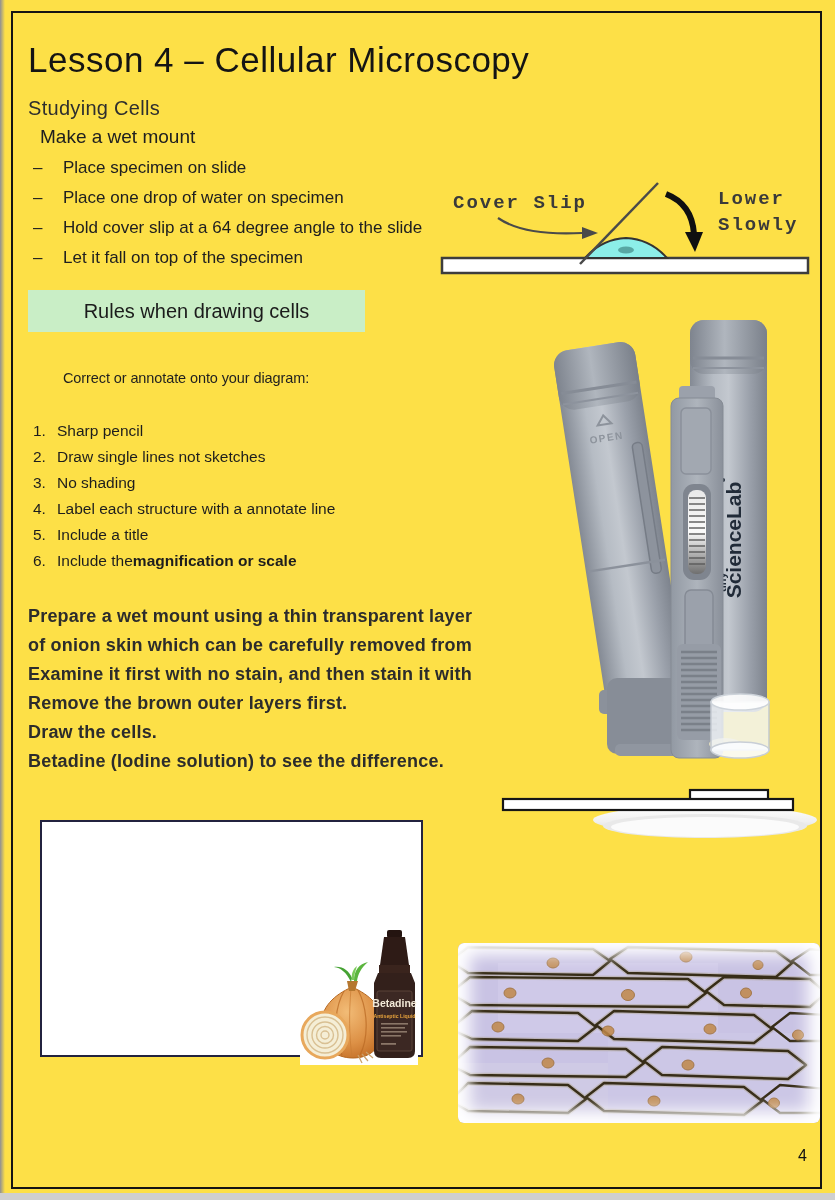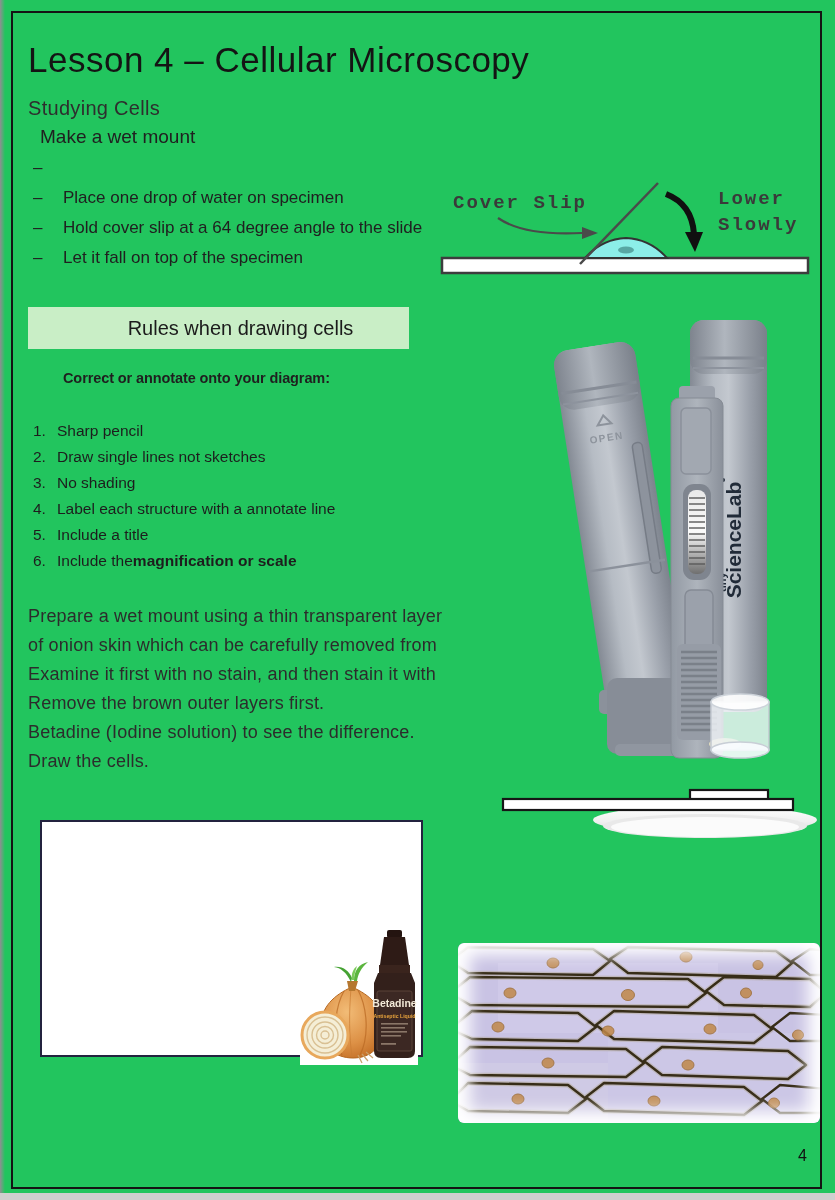"Lesson 4 – Cellular Microscopy" .page { background: #22c55e -> #fde047 }
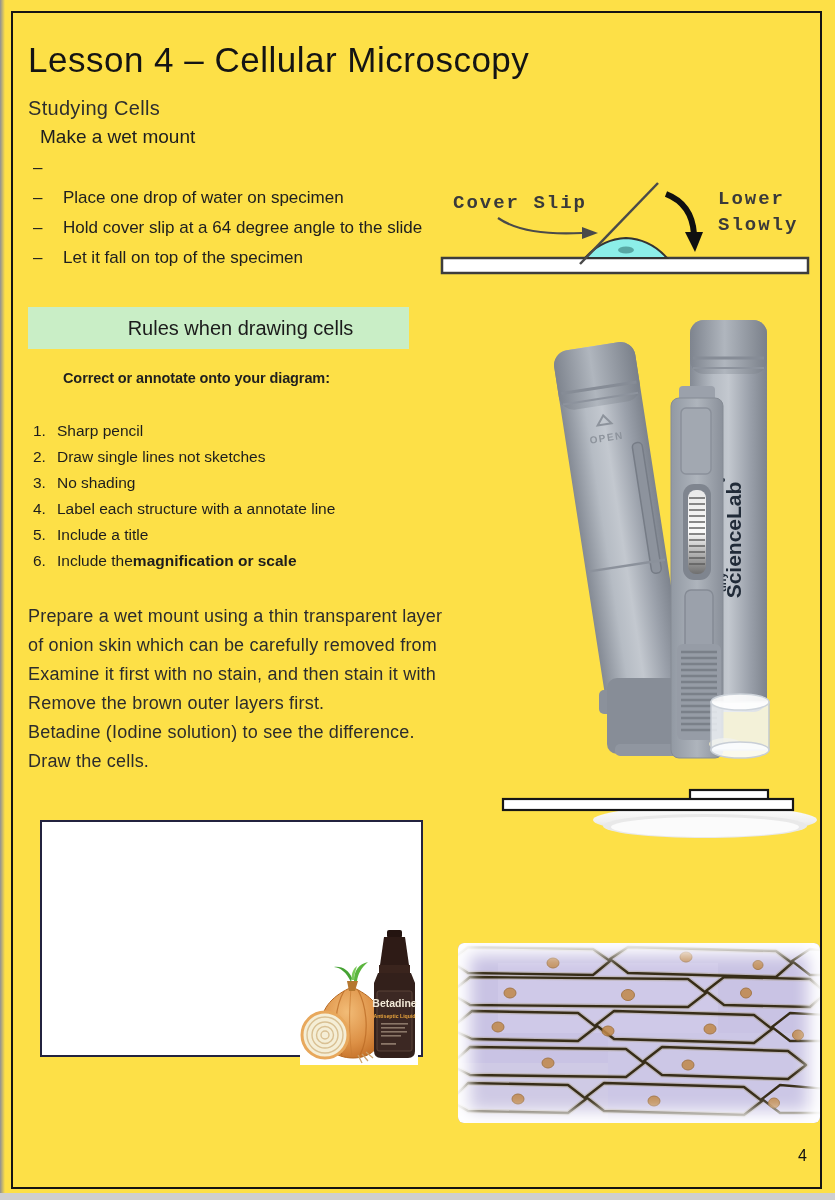"Place specimen on slide" span { html: none -> <span>Place specimen on slide</span> }
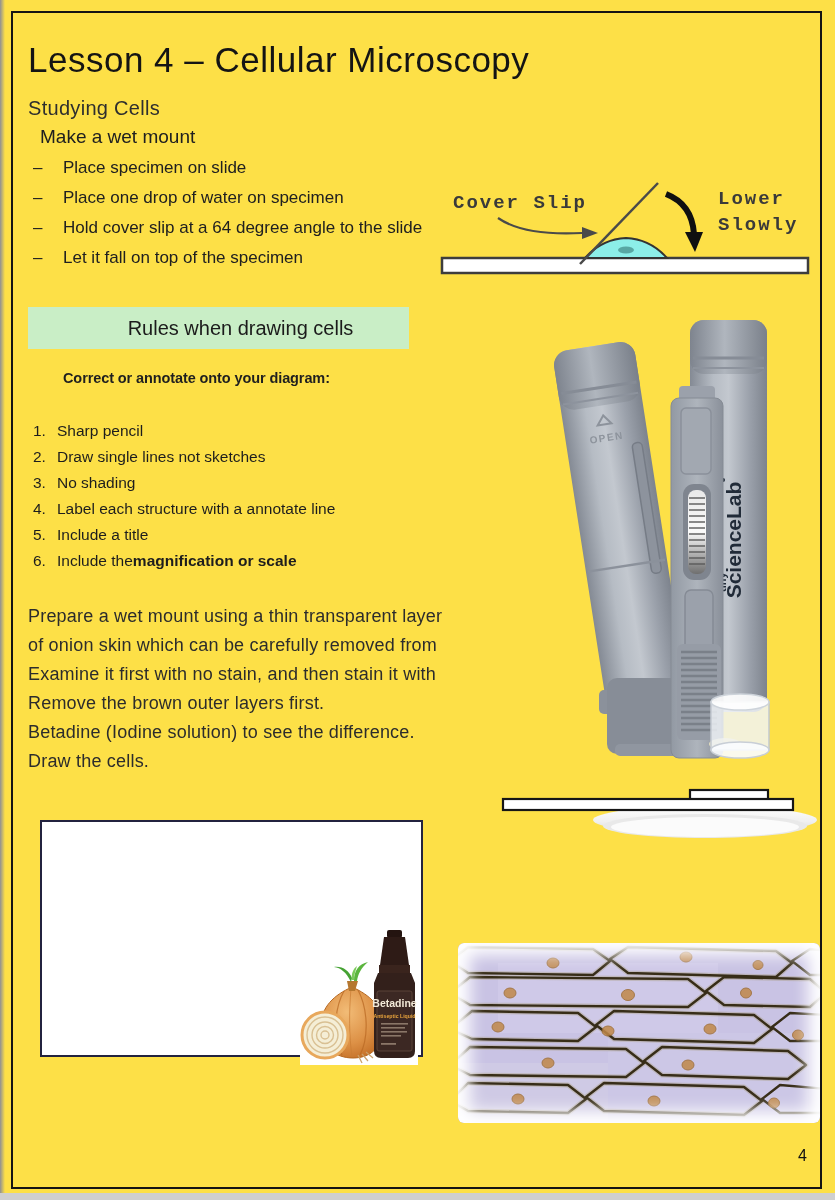"Rules when drawing cells" .green-box { padding-left: 44px -> none; top: 307px -> 290px }
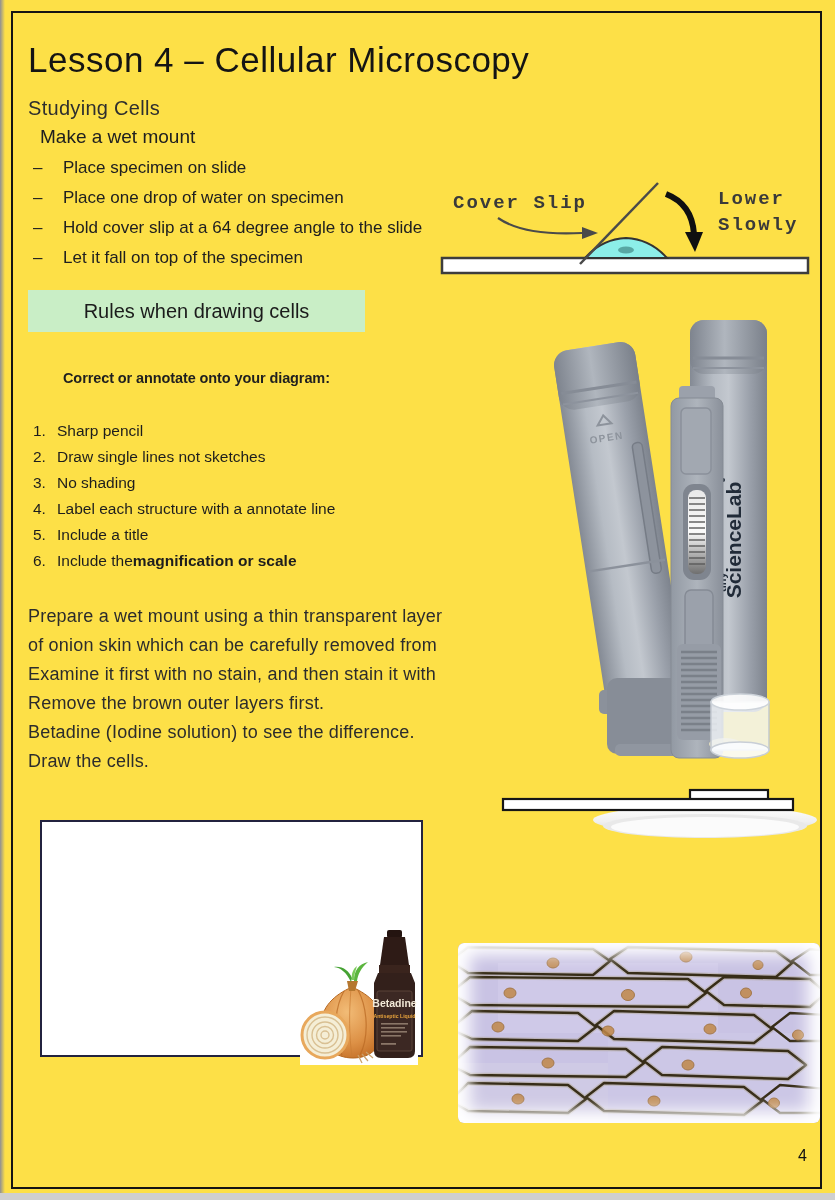"Correct or annotate onto your" .instruction { font-weight: bold -> normal }
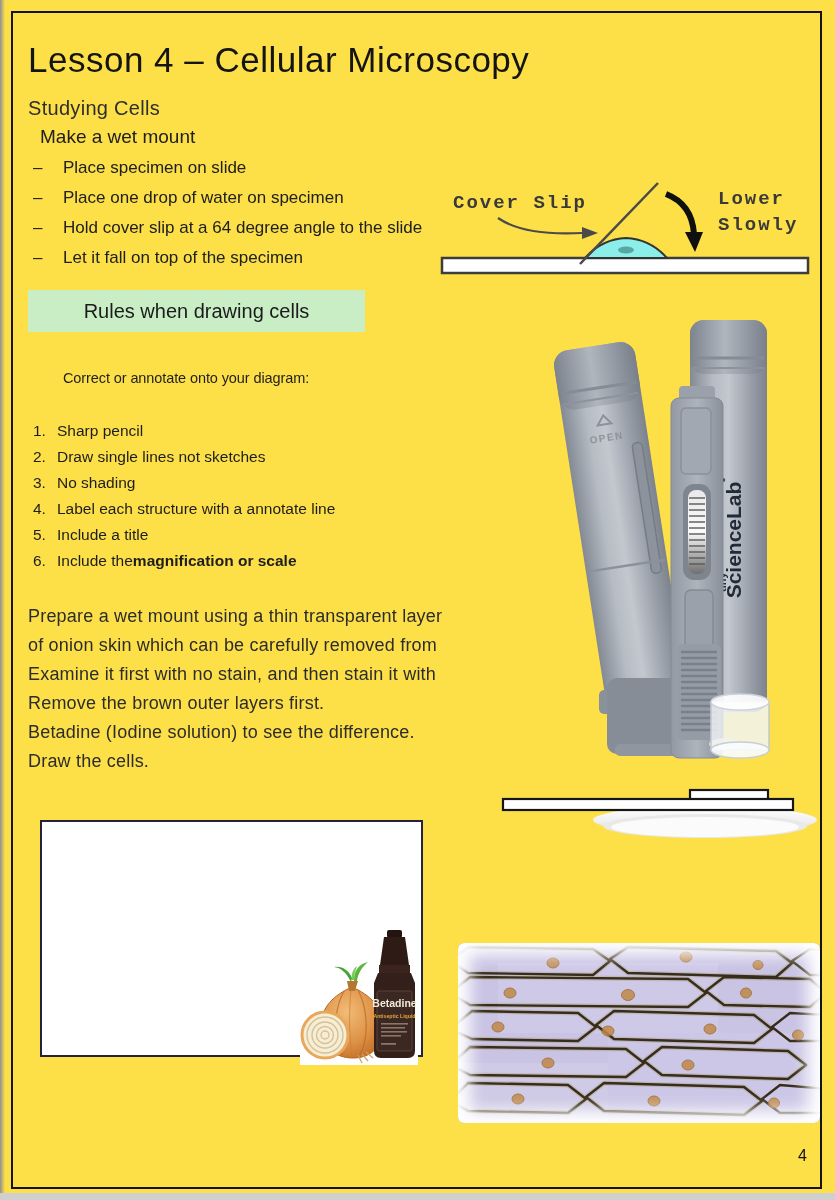"Prepare a wet mount using" .para { font-weight: none -> bold }
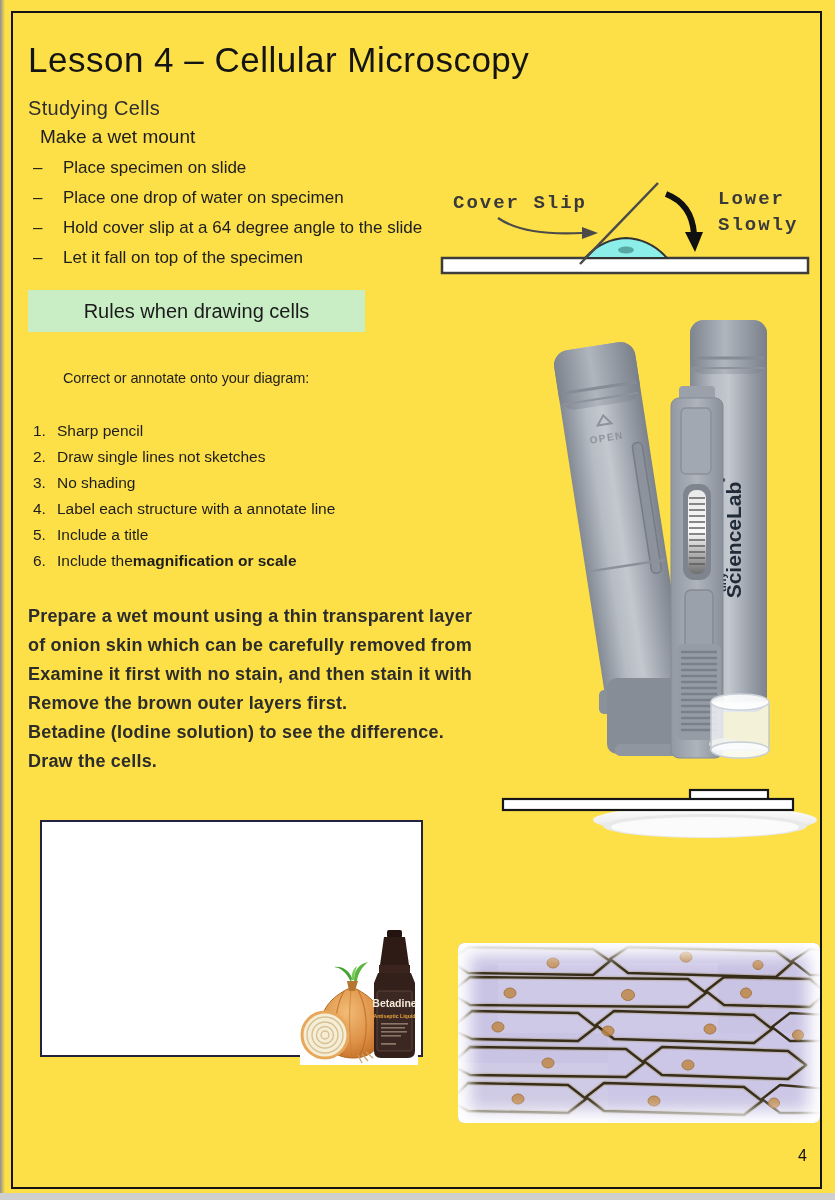"Betadine (Iodine solution) to see" div { order: before "Draw the cells." -> after "Draw the cells." }
